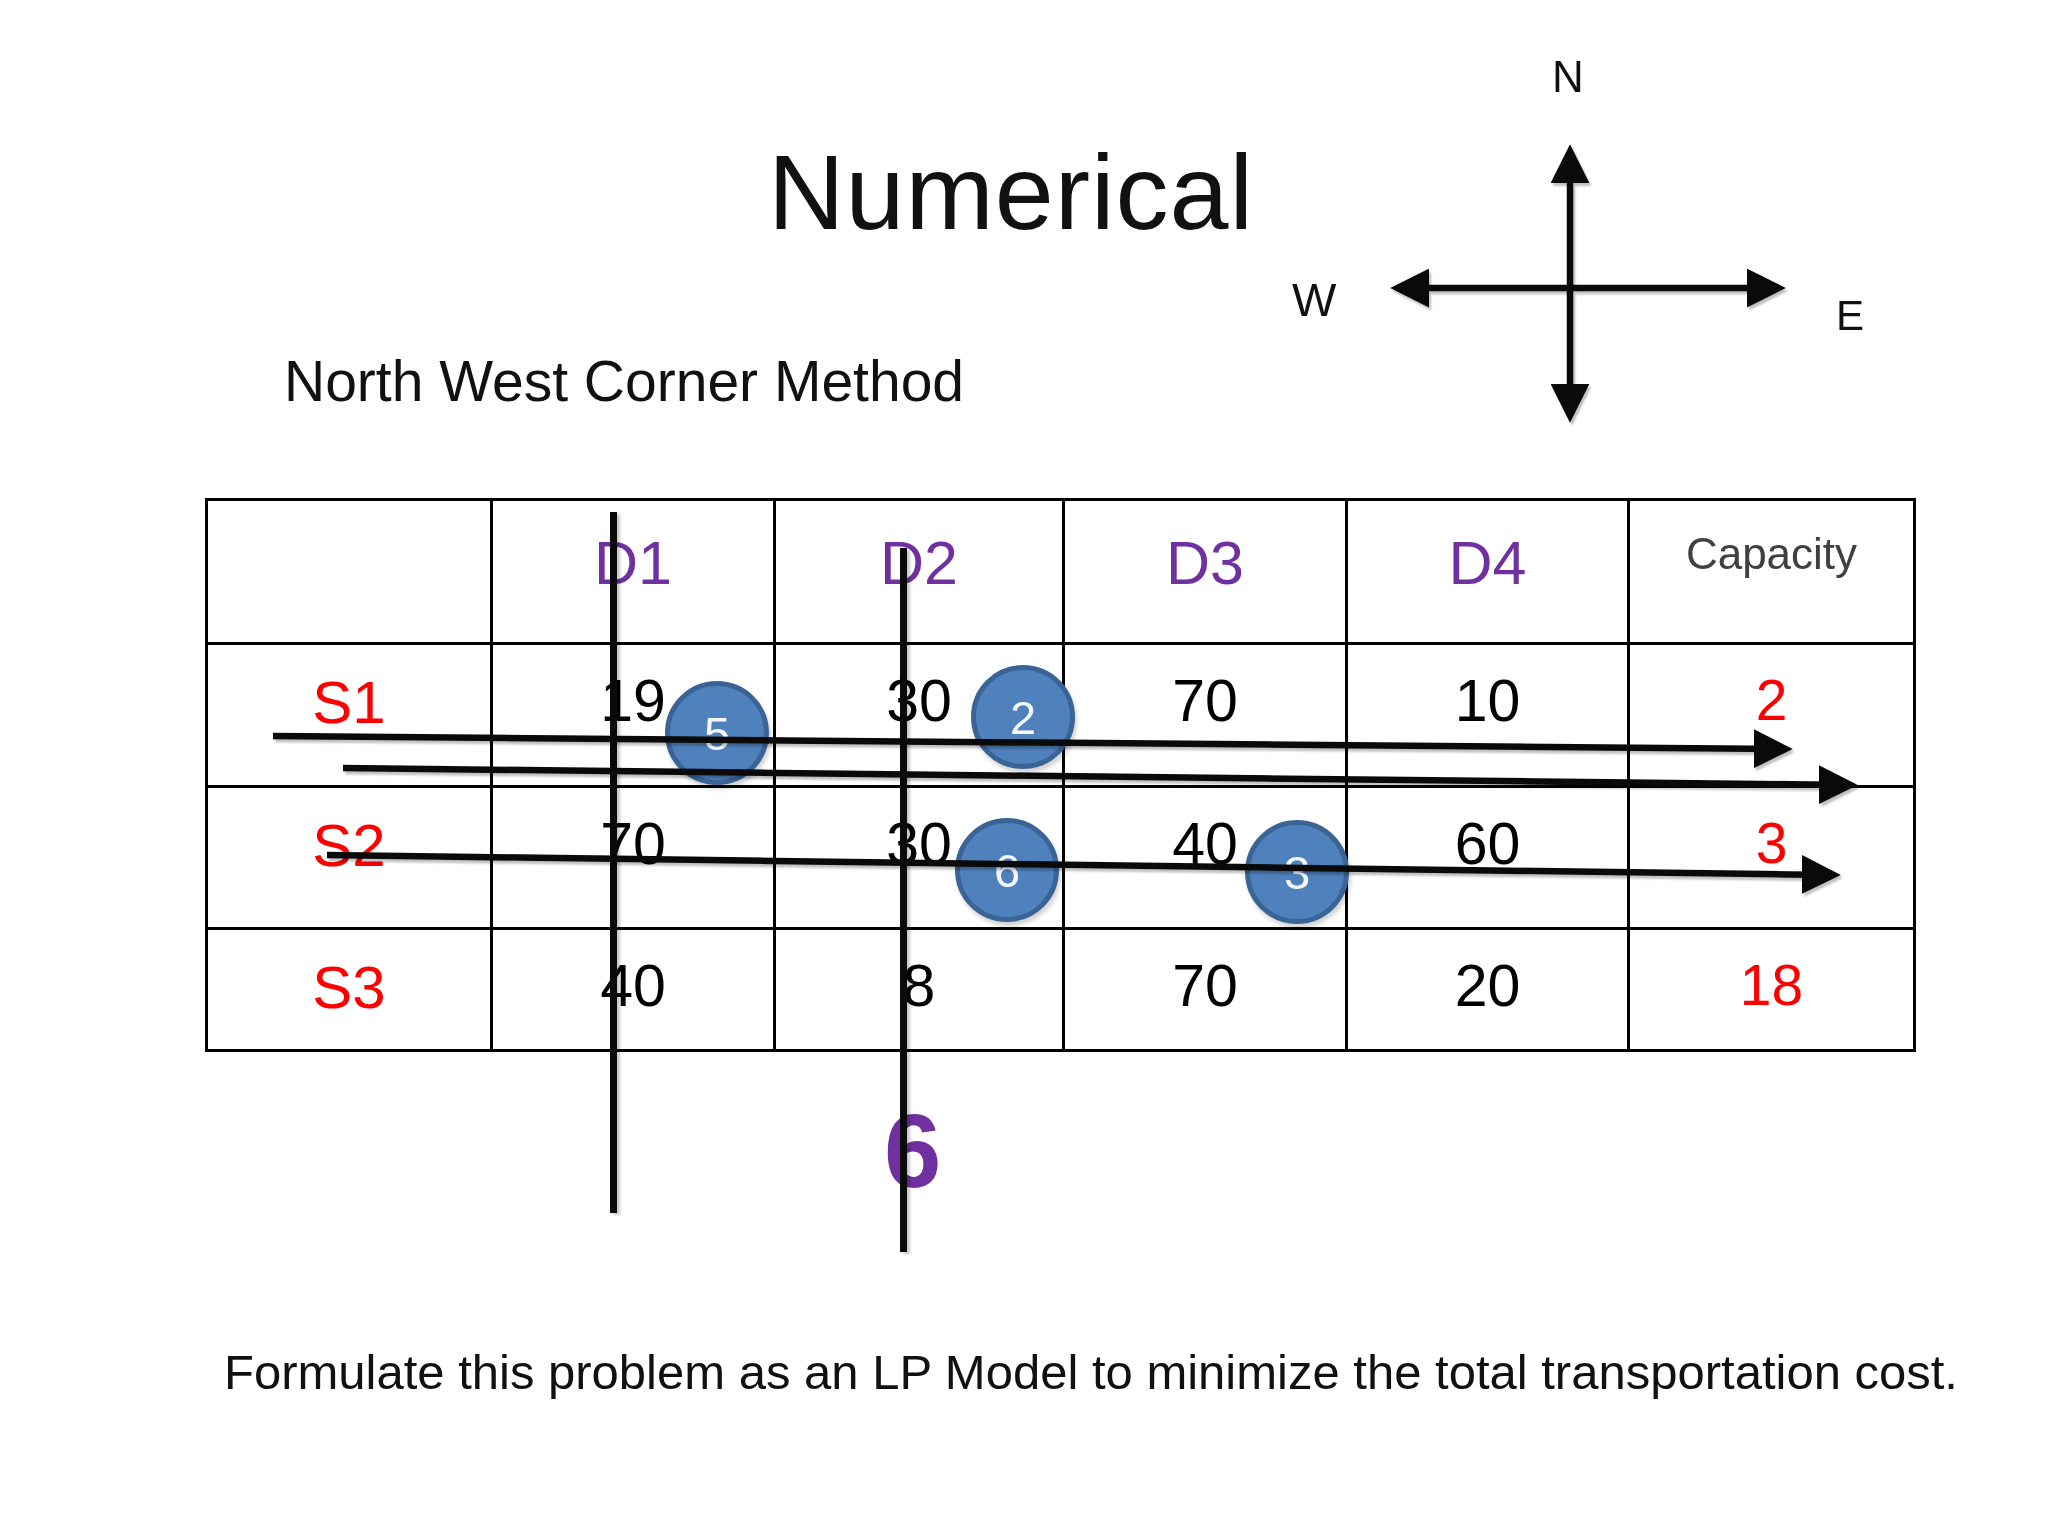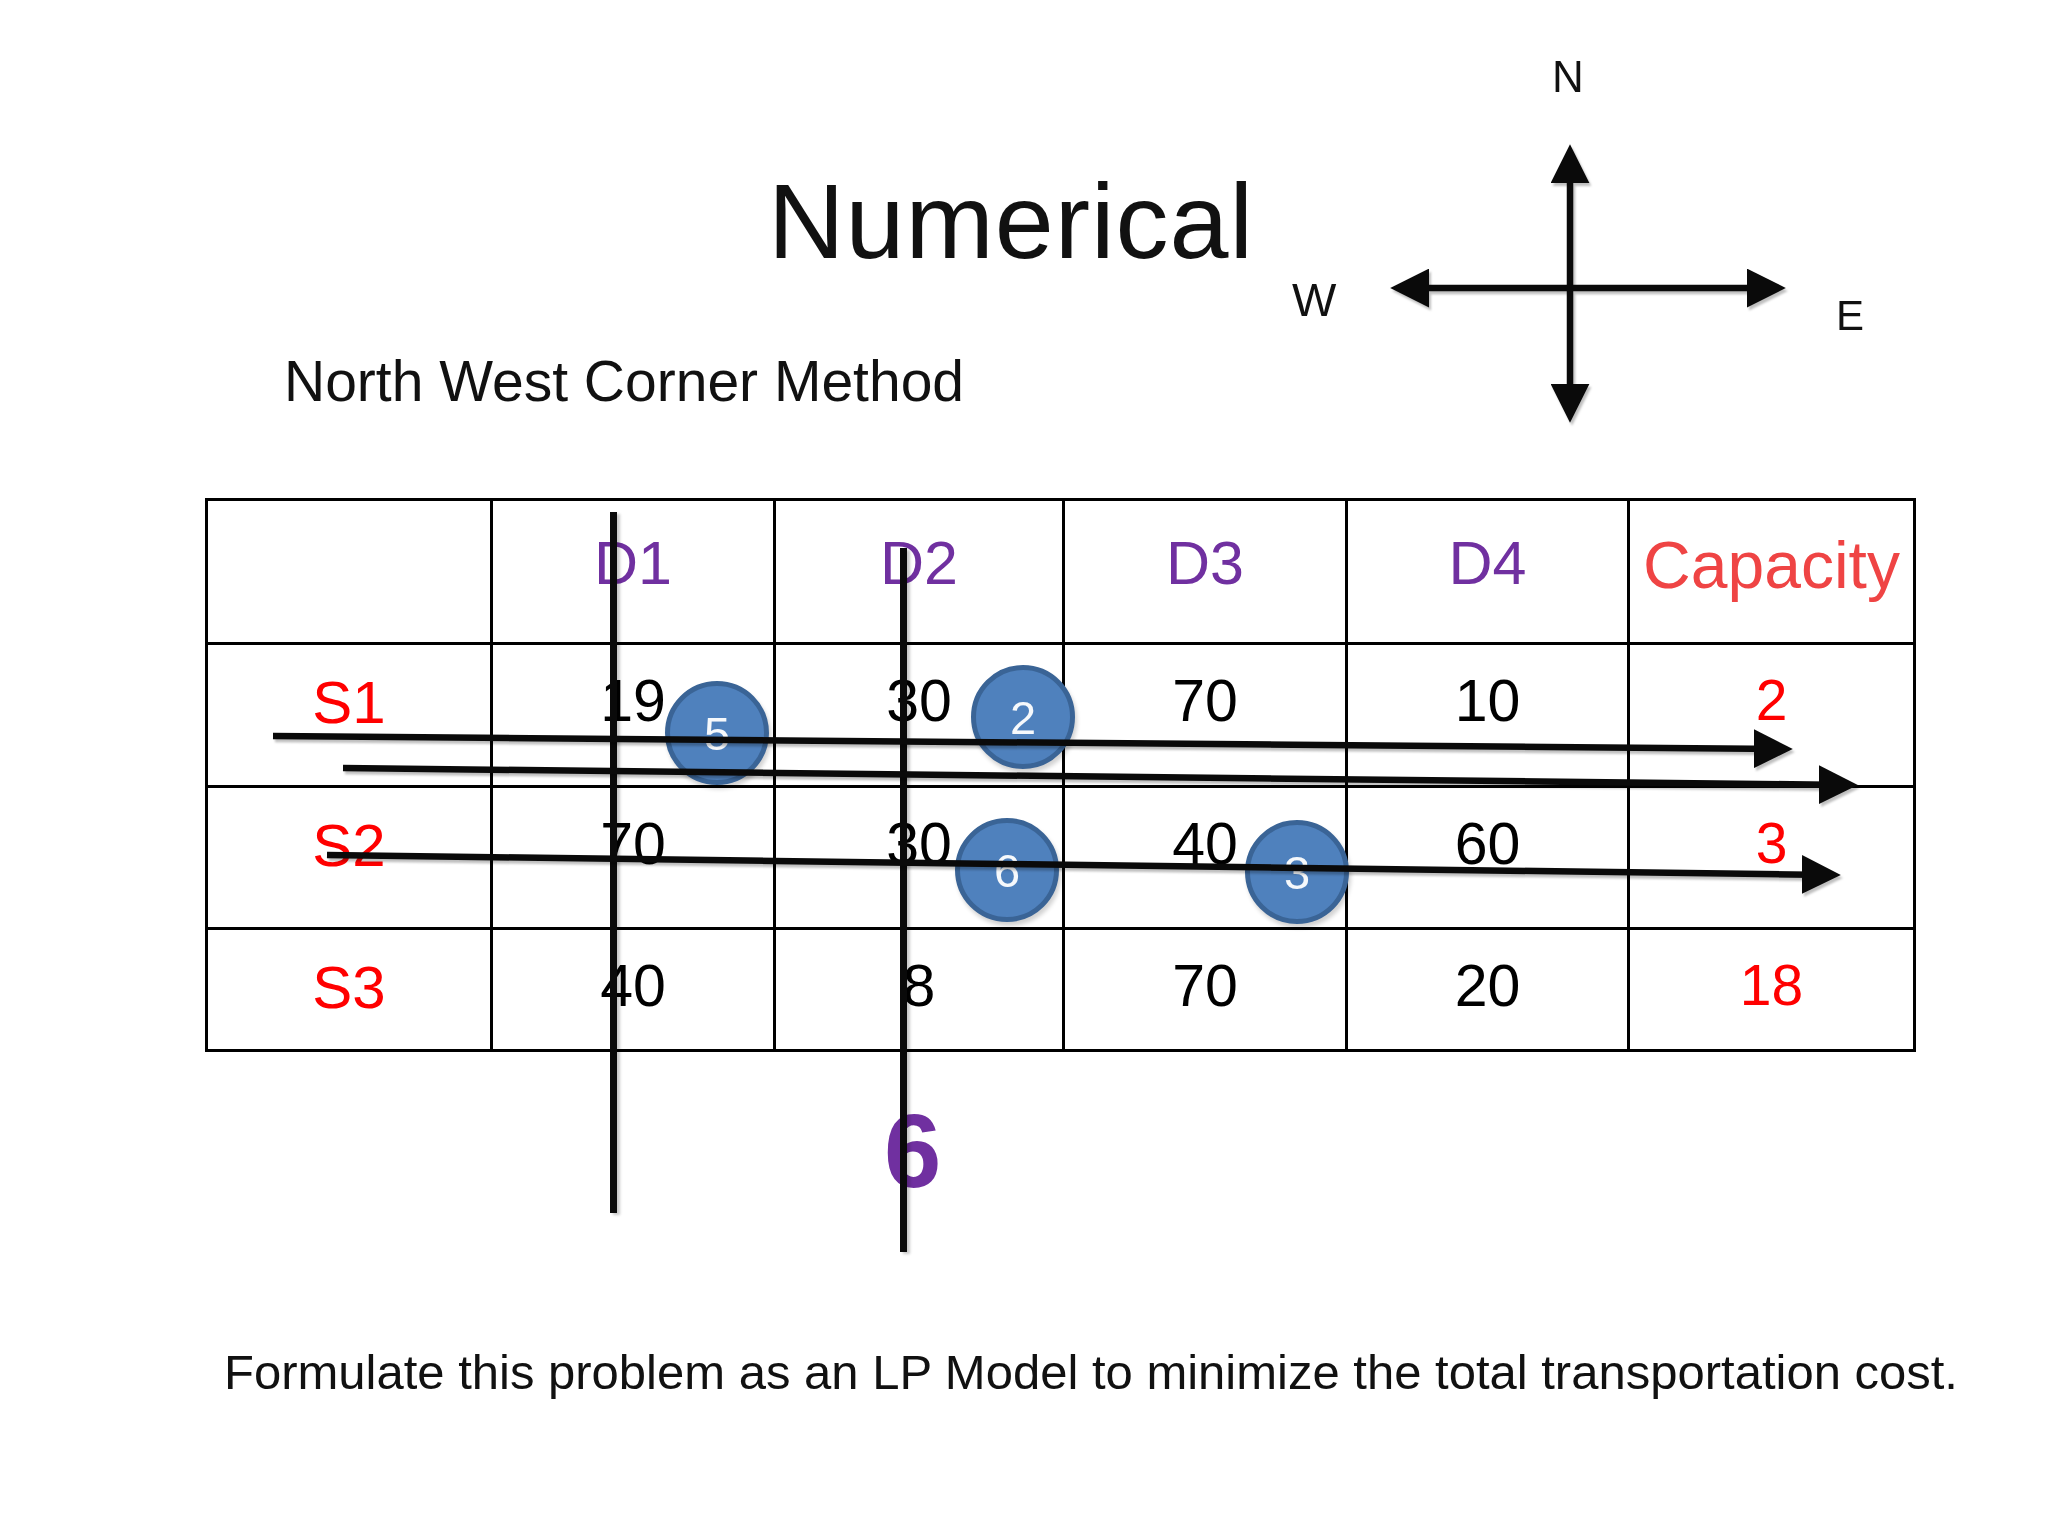"Numerical" #title { margin-top: 29px -> none }
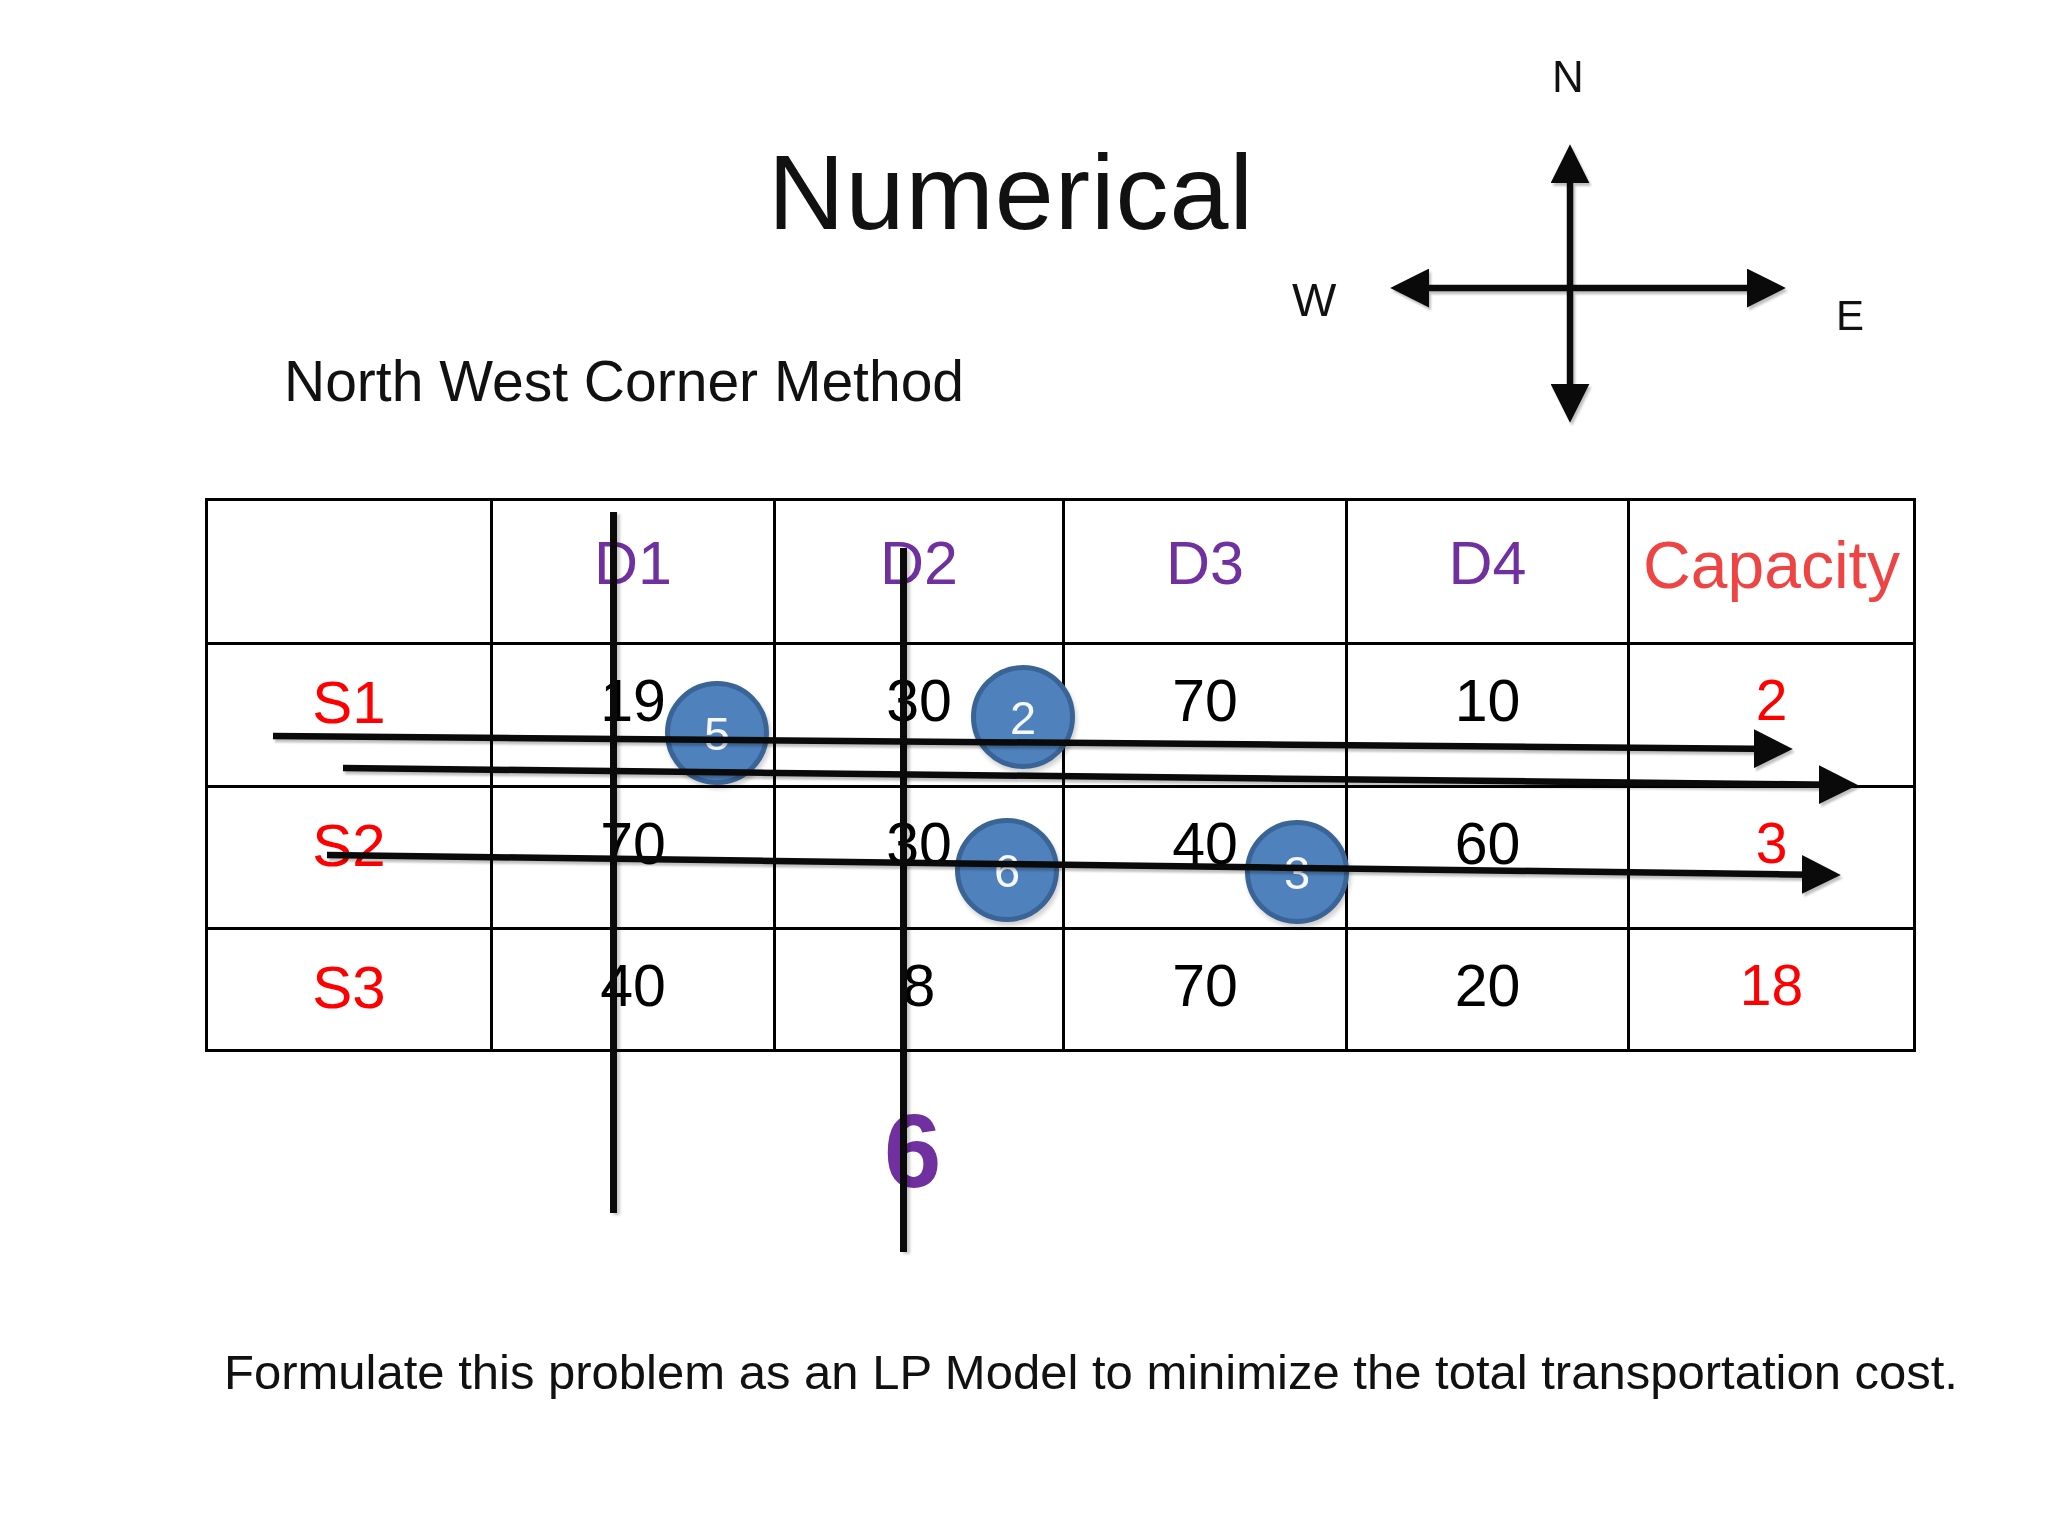"Capacity" .plain-head { color: #ef4444 -> #404040; font-size: 66px -> 44px }
